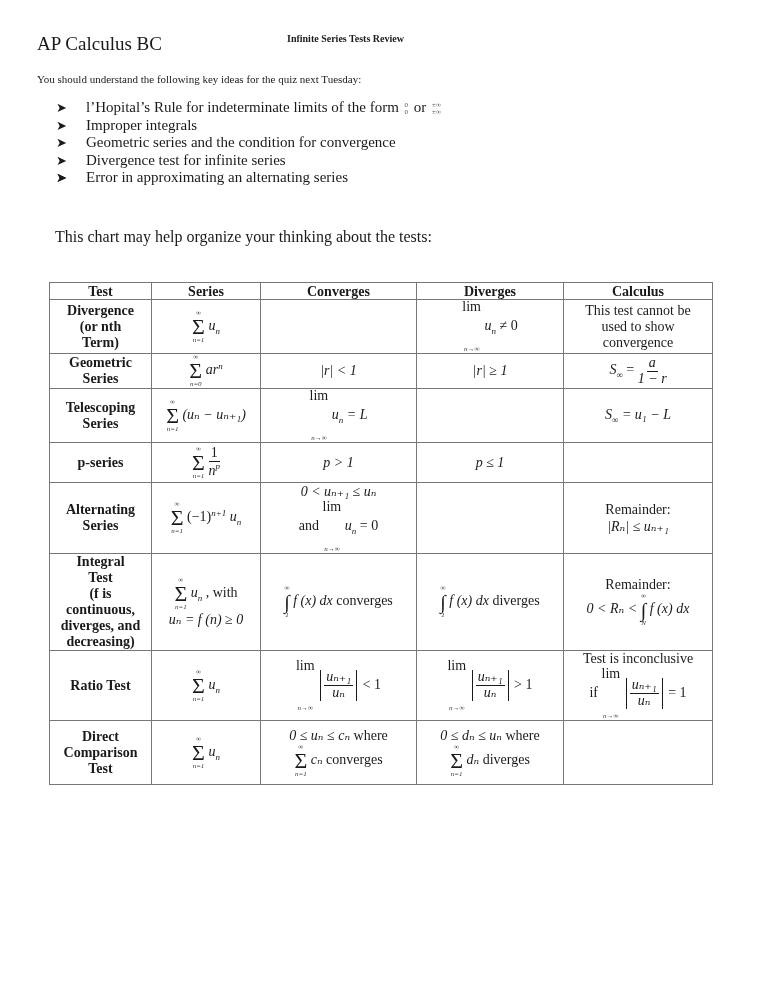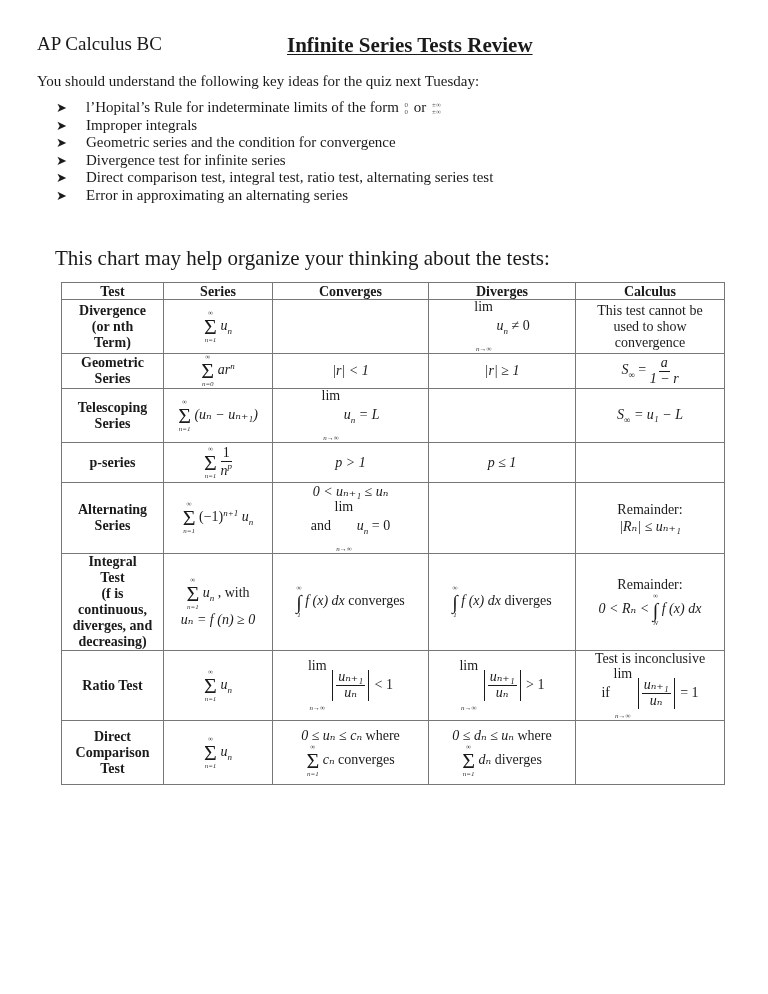"Infinite Series Tests Review" .hdr-title { font-size: 21px -> 10px; text-decoration: underline -> none }
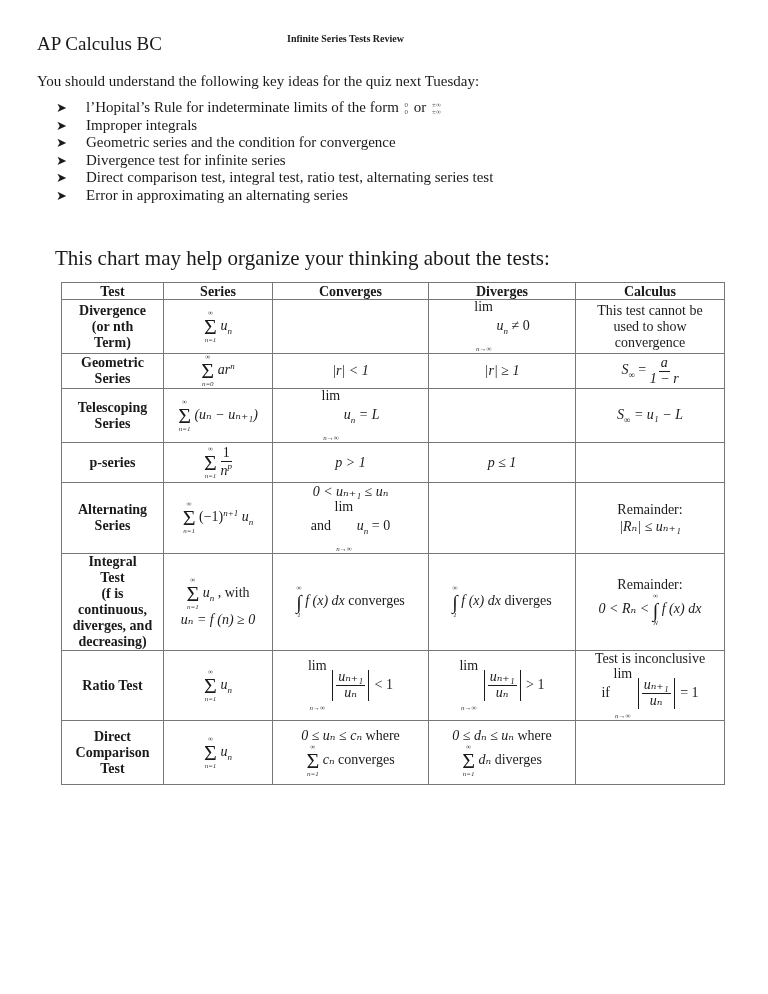"You should understand the following" .intro { font-size: 15px -> 11px }
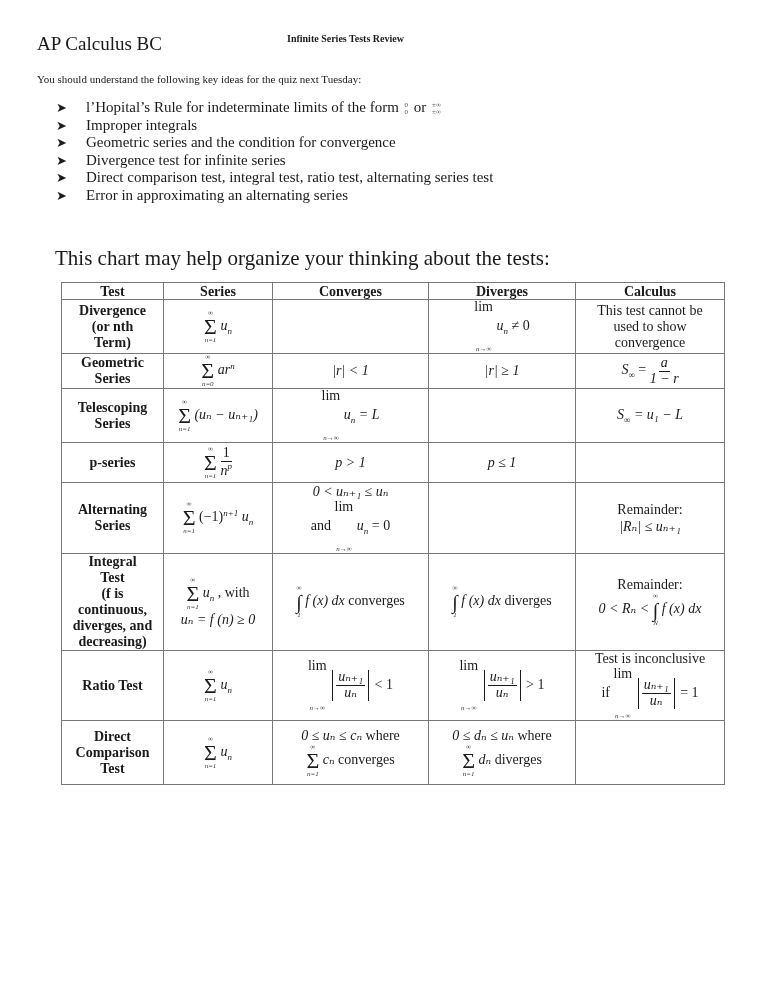"Direct comparison test, integral test," span { html: <span>Direct comparison test, integral test, ratio test, alternating series test</span> -> none }
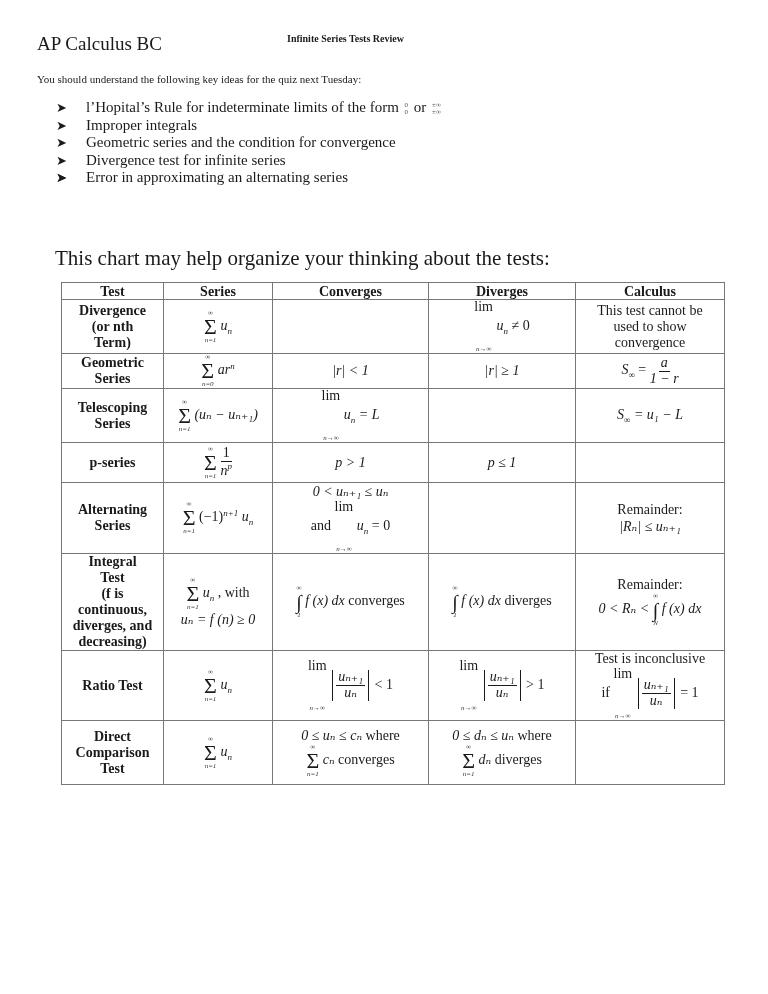"This chart may help organize" .chart-intro { font-size: 21px -> 16px; top: 246px -> 228px }
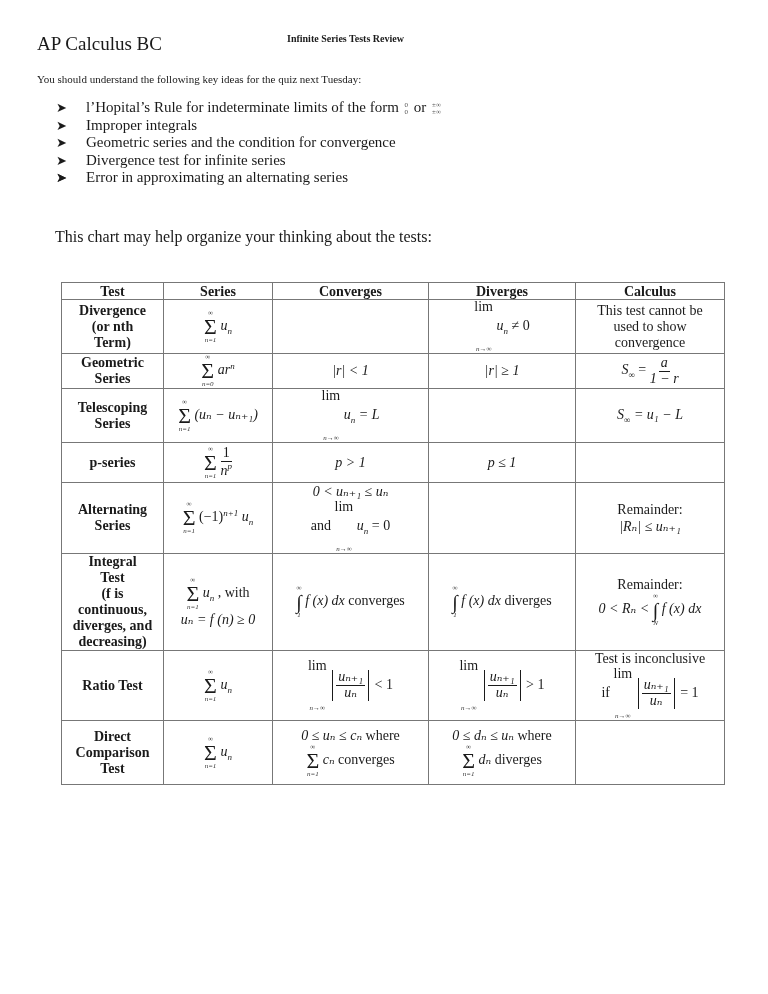"Test" table.grid { left: 61px -> 49px }
